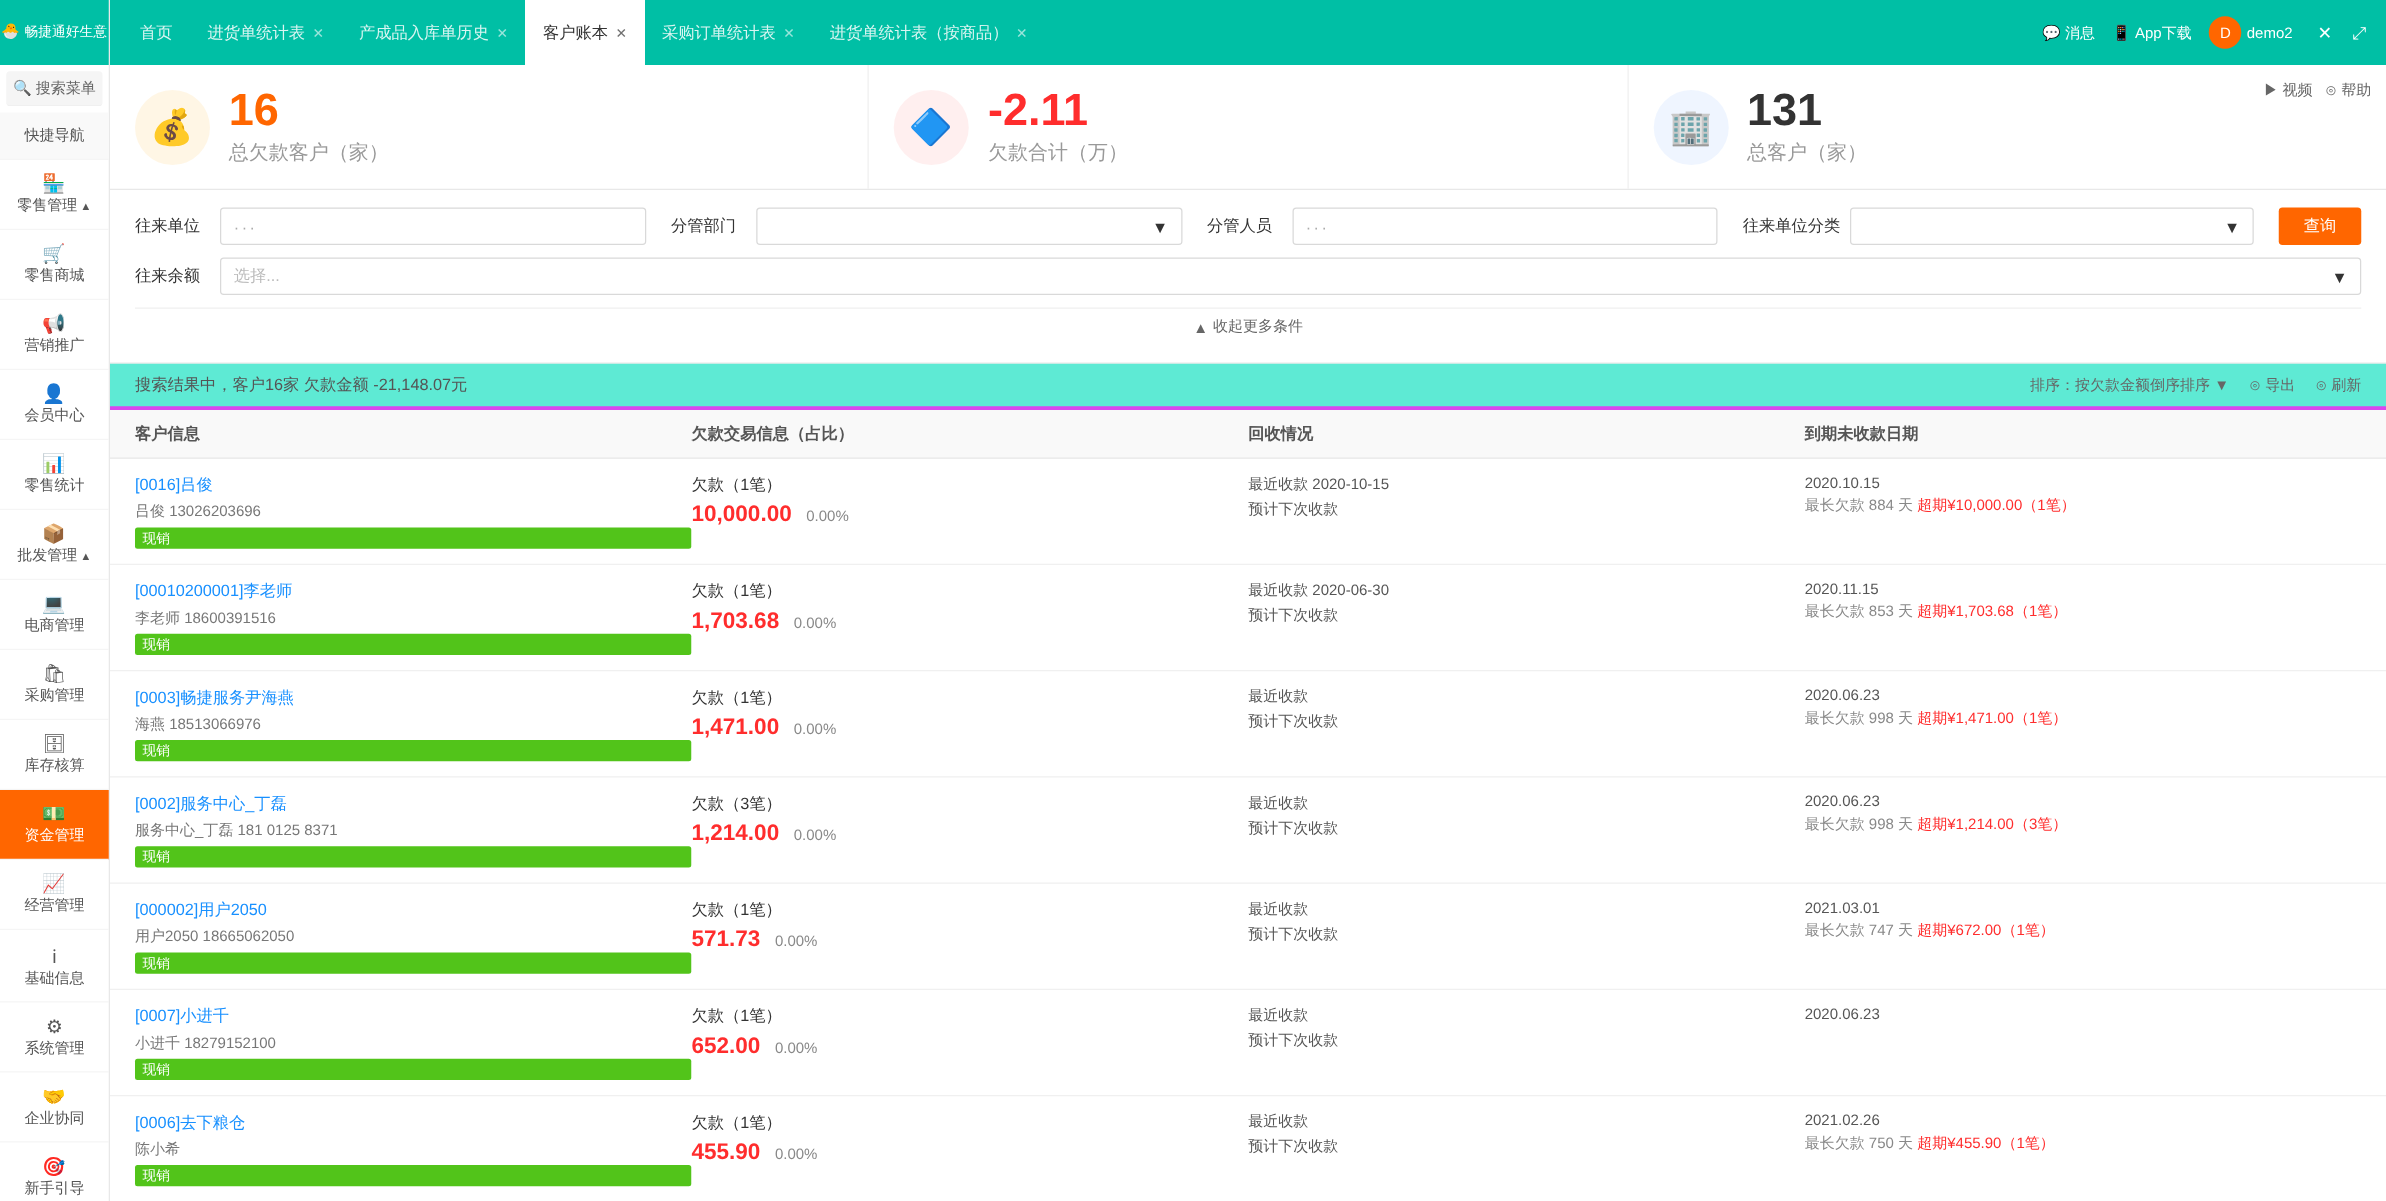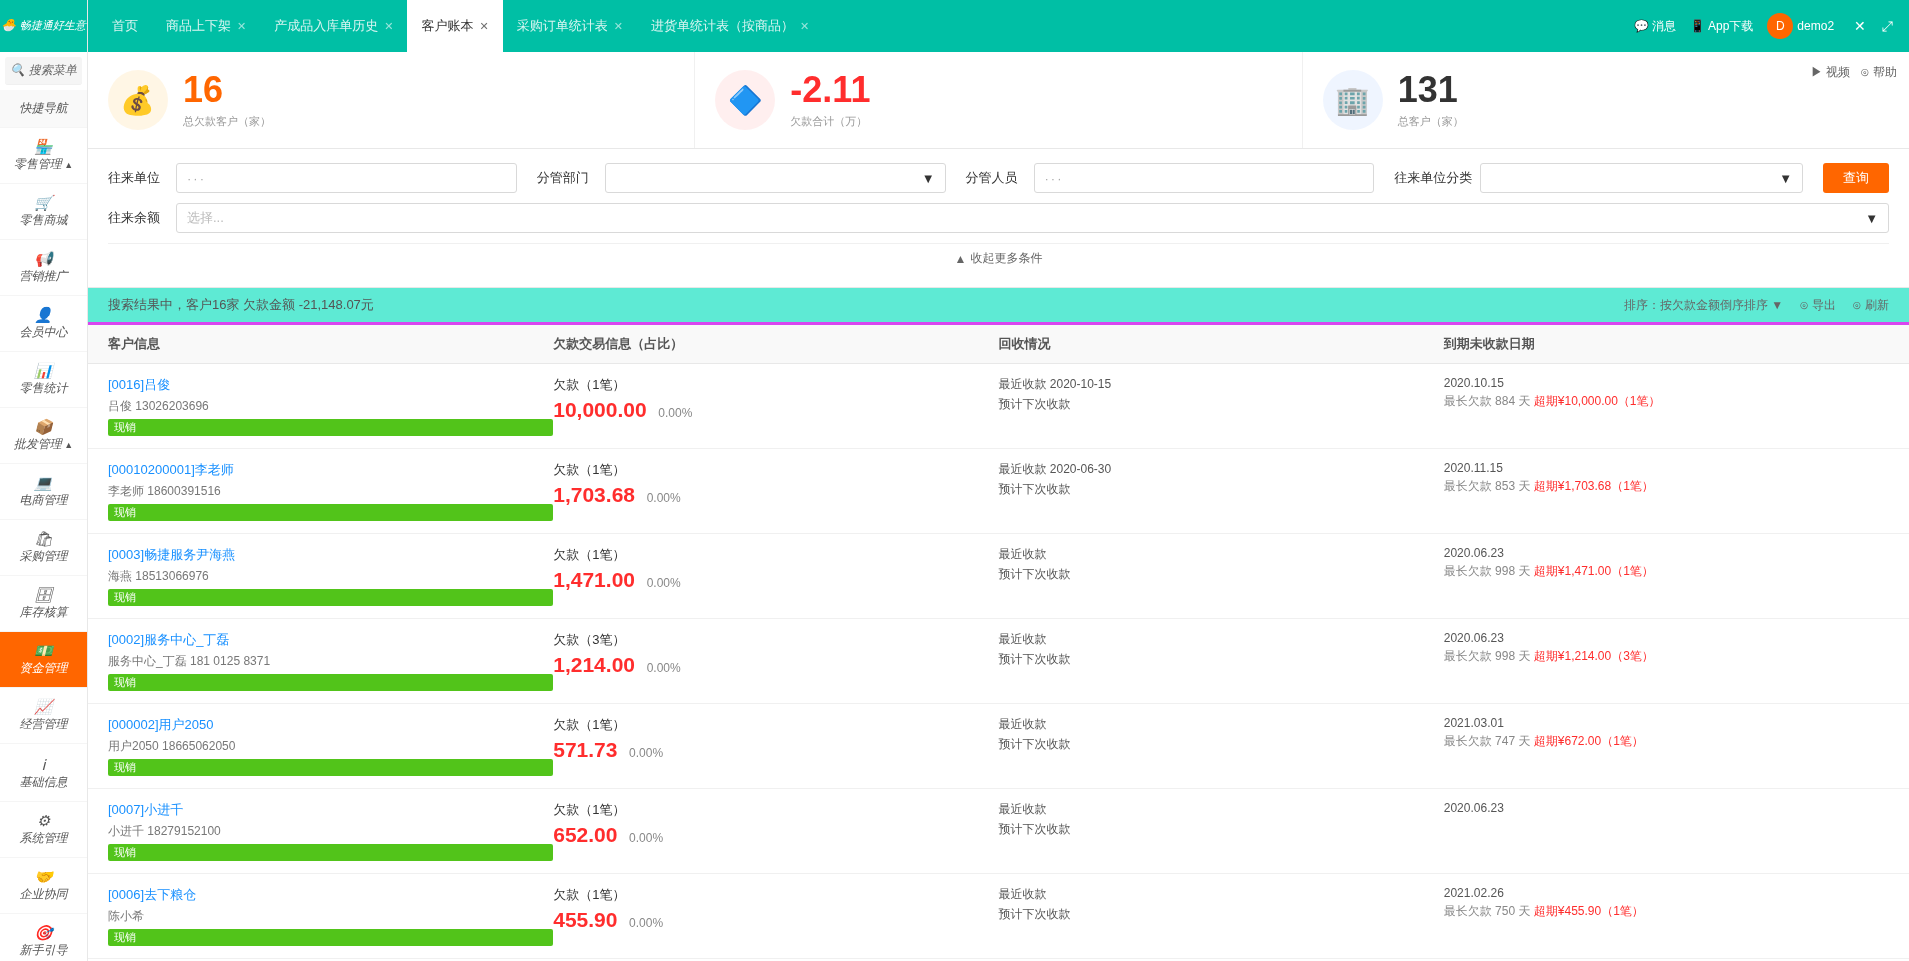"🐣 畅捷通好生意" .sidebar { font-style: italic -> none }
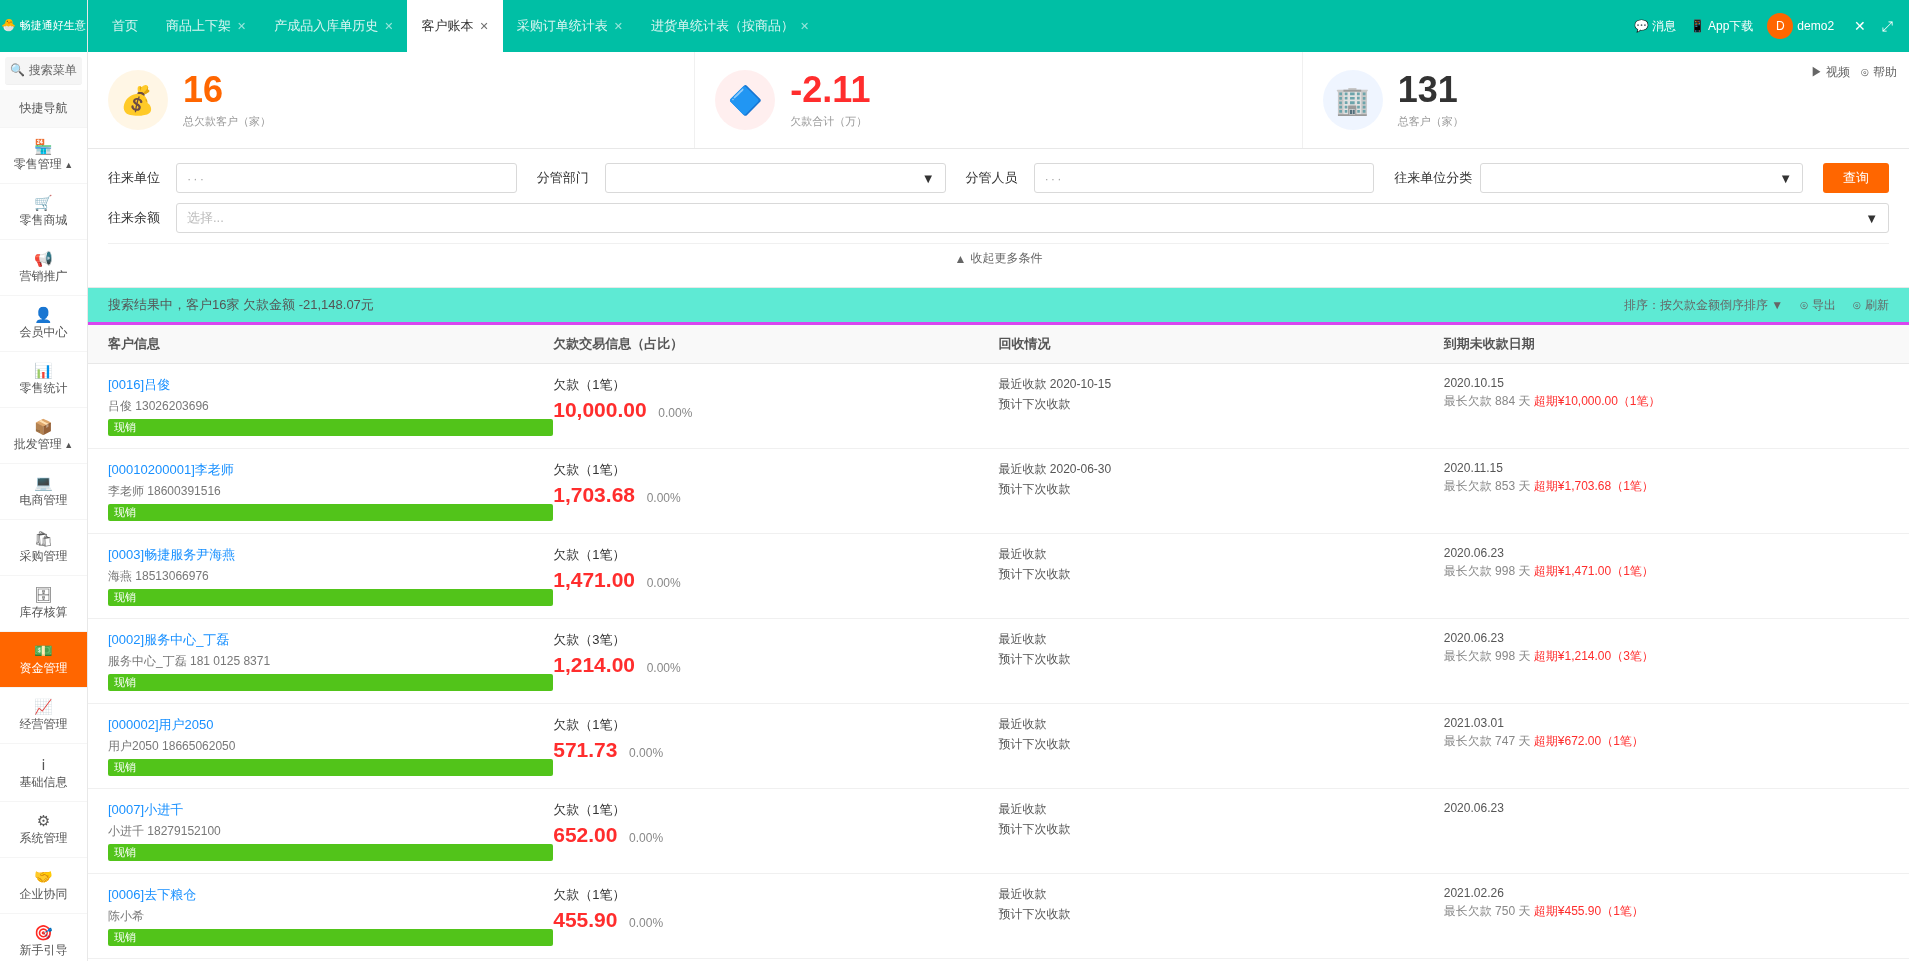"商品上下架" span { text: 商品上下架 -> 进货单统计表 }
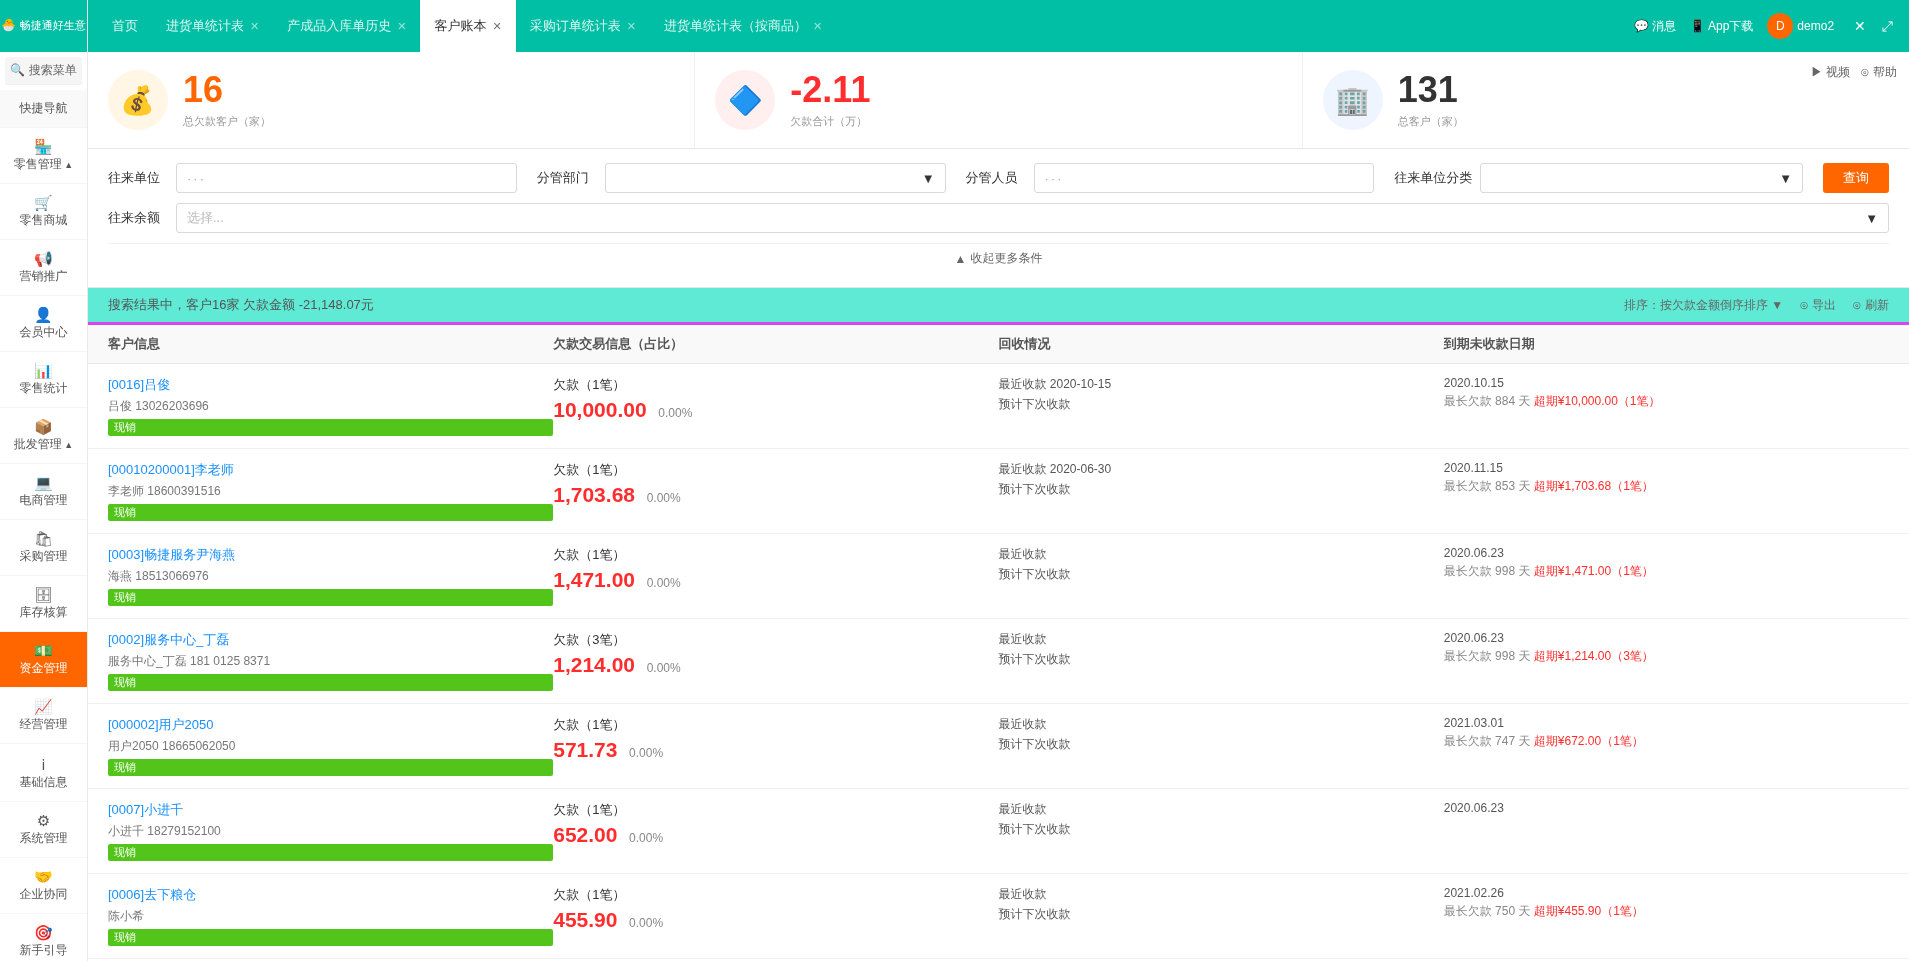"总欠款客户（家）" .stat-label { font-size: 11px -> 16px }
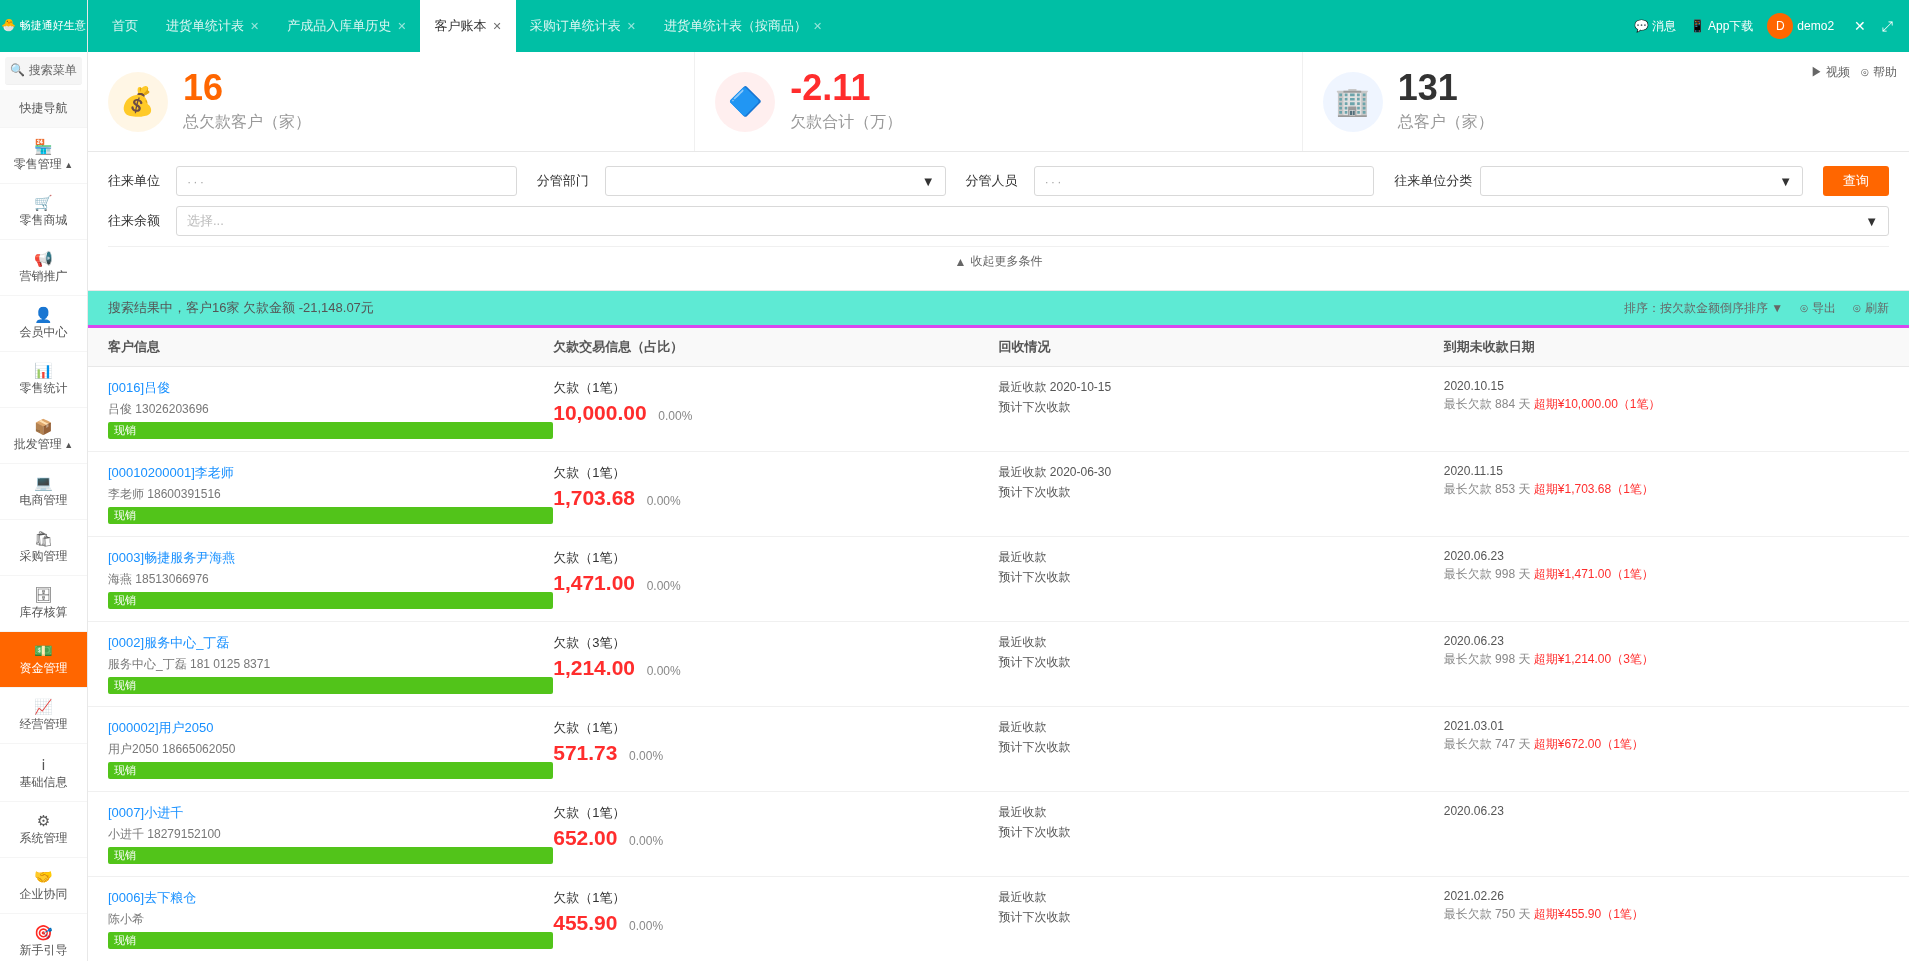"10,000.00" .debt-amount { font-size: 21px -> 18px }
